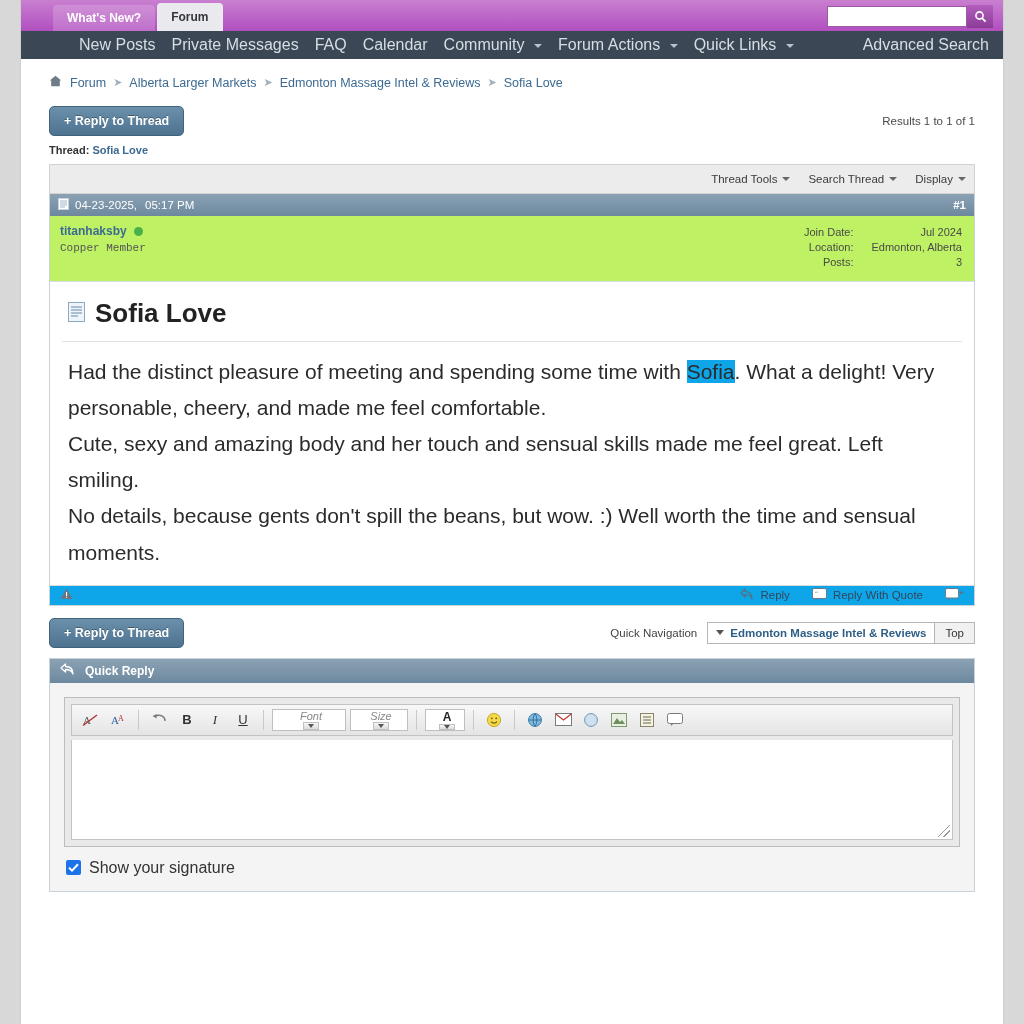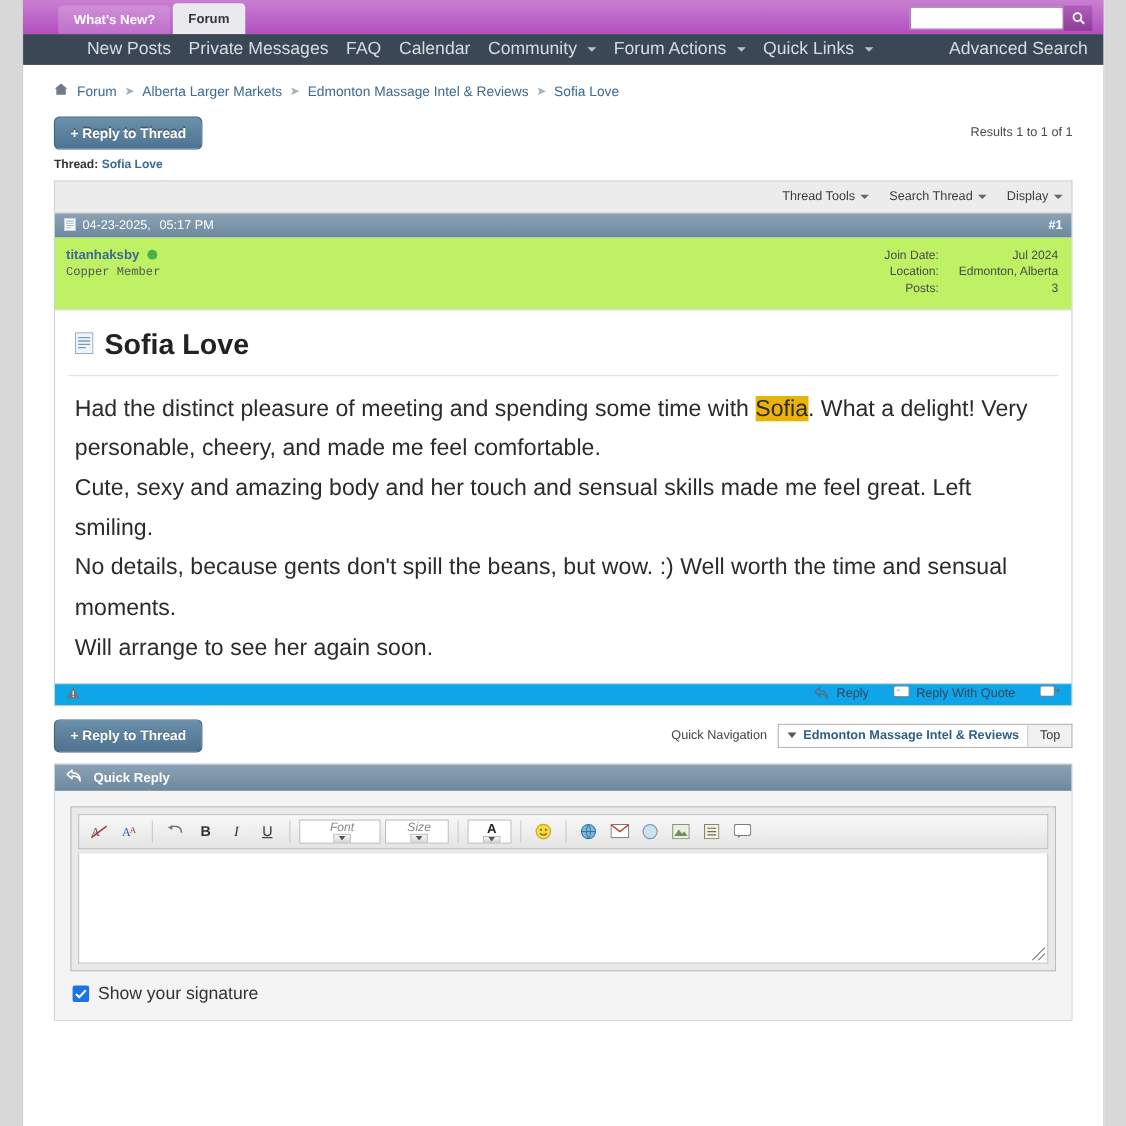"Sofia" .hl { background: #eab308 -> #0ea5e9 }
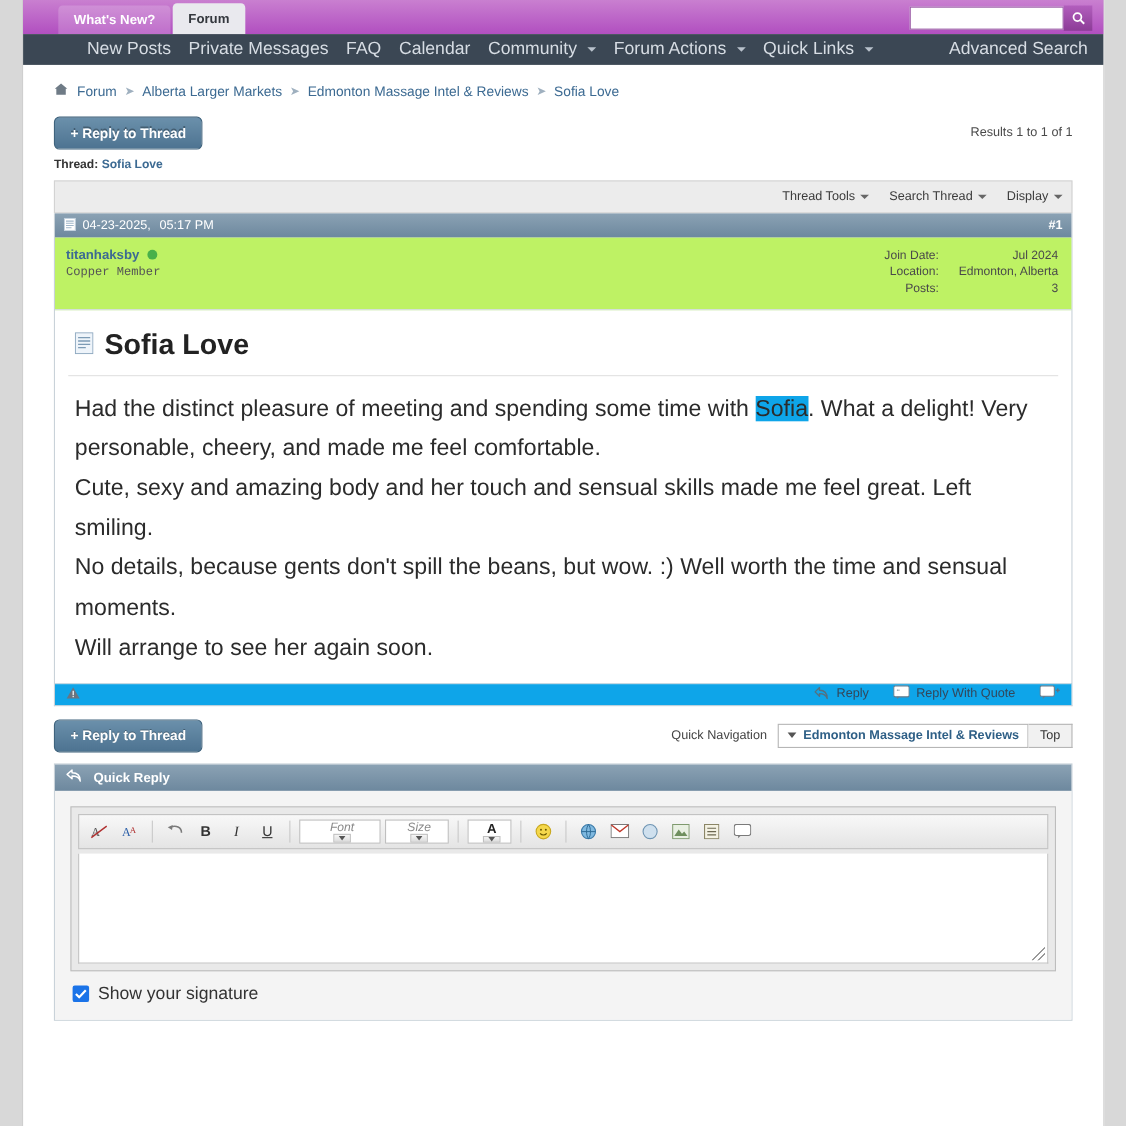"Will arrange to see her" span { html: <span>Will arrange to see her again soon.</span> -> none }
